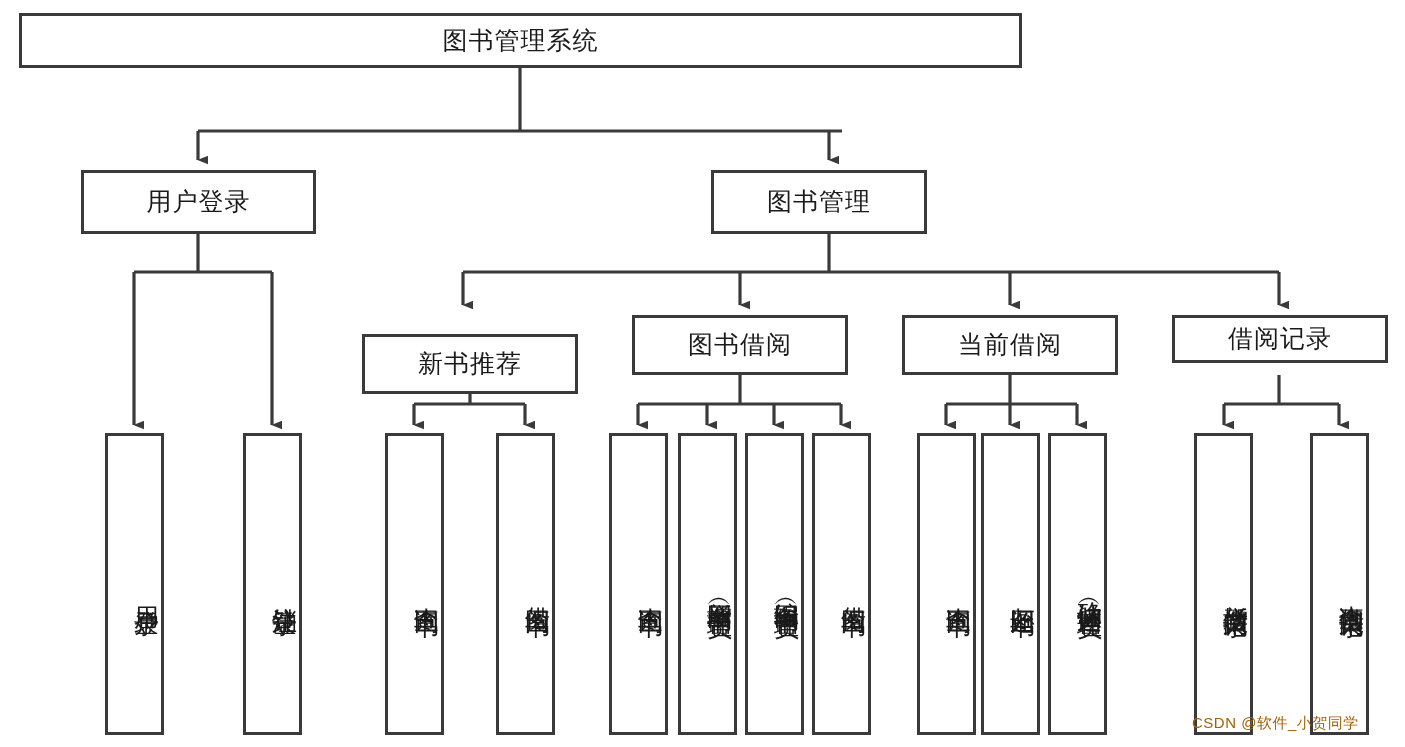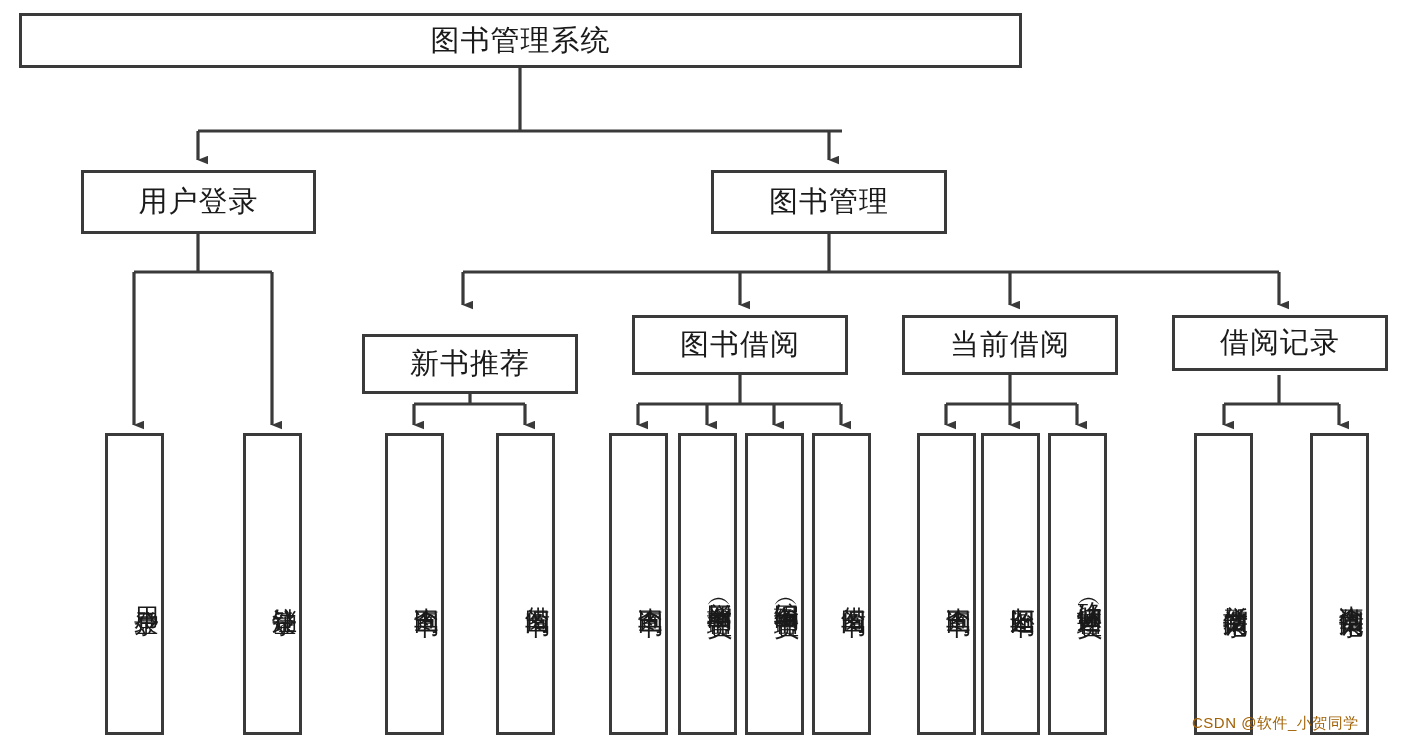"图书管理系统" .node-box.horizontal { font-size: 29px -> 25px }
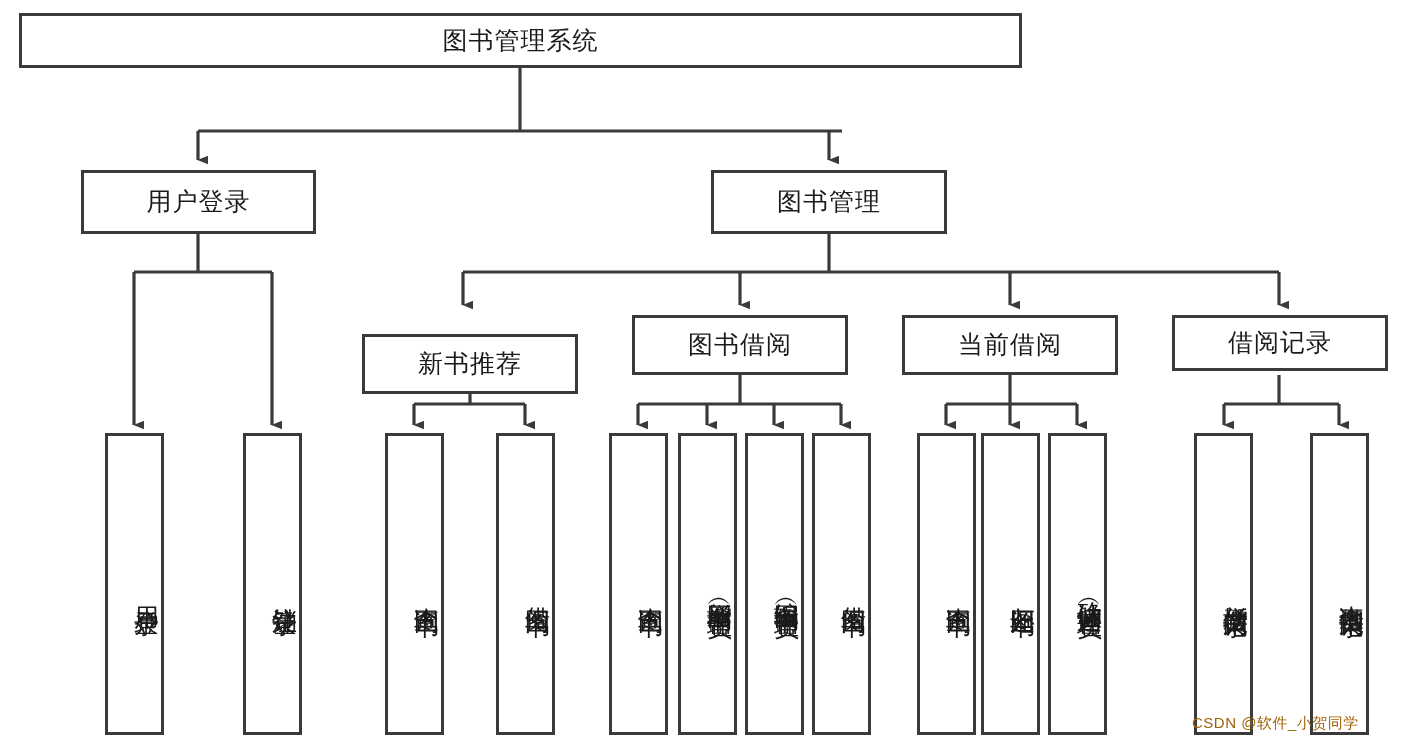"图书管理" div.node-box { width: 236px -> 216px }
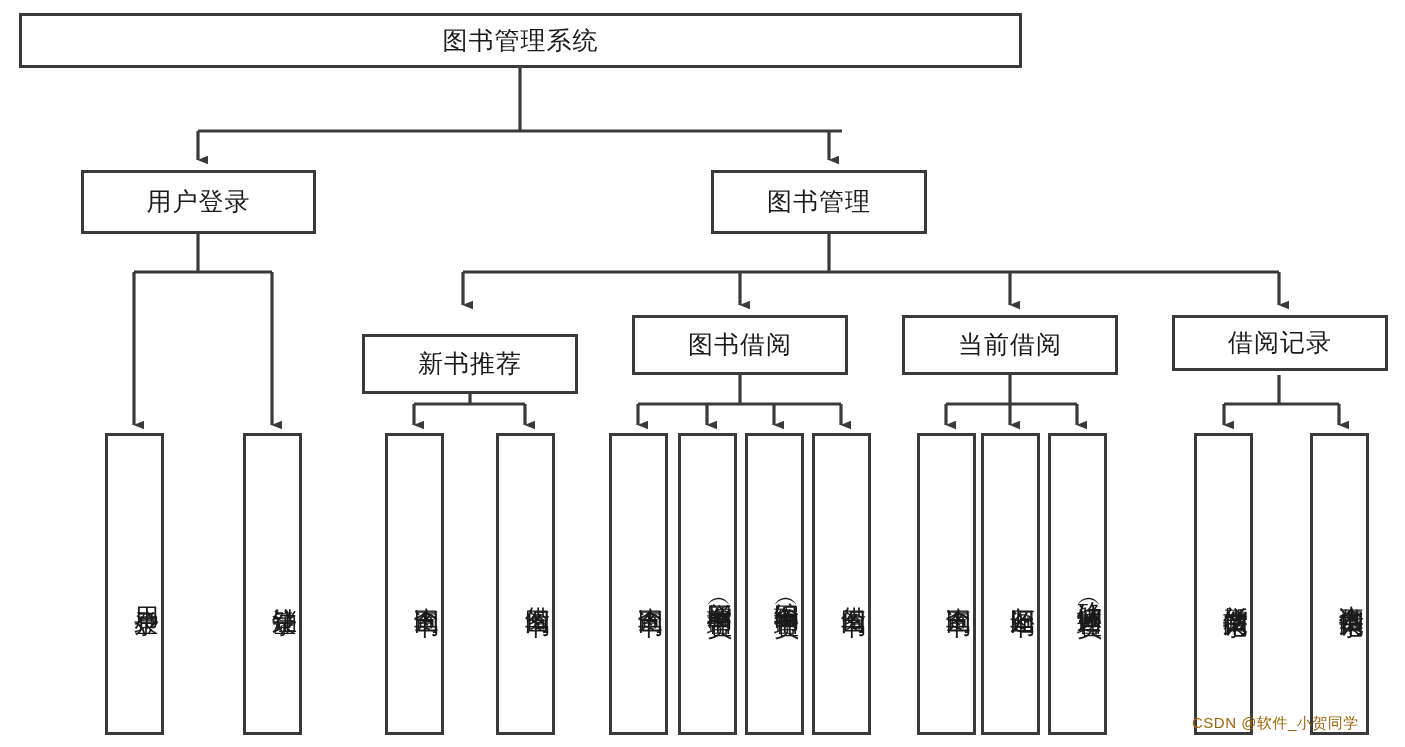"借阅记录" div.node-box { height: 56px -> 48px }
